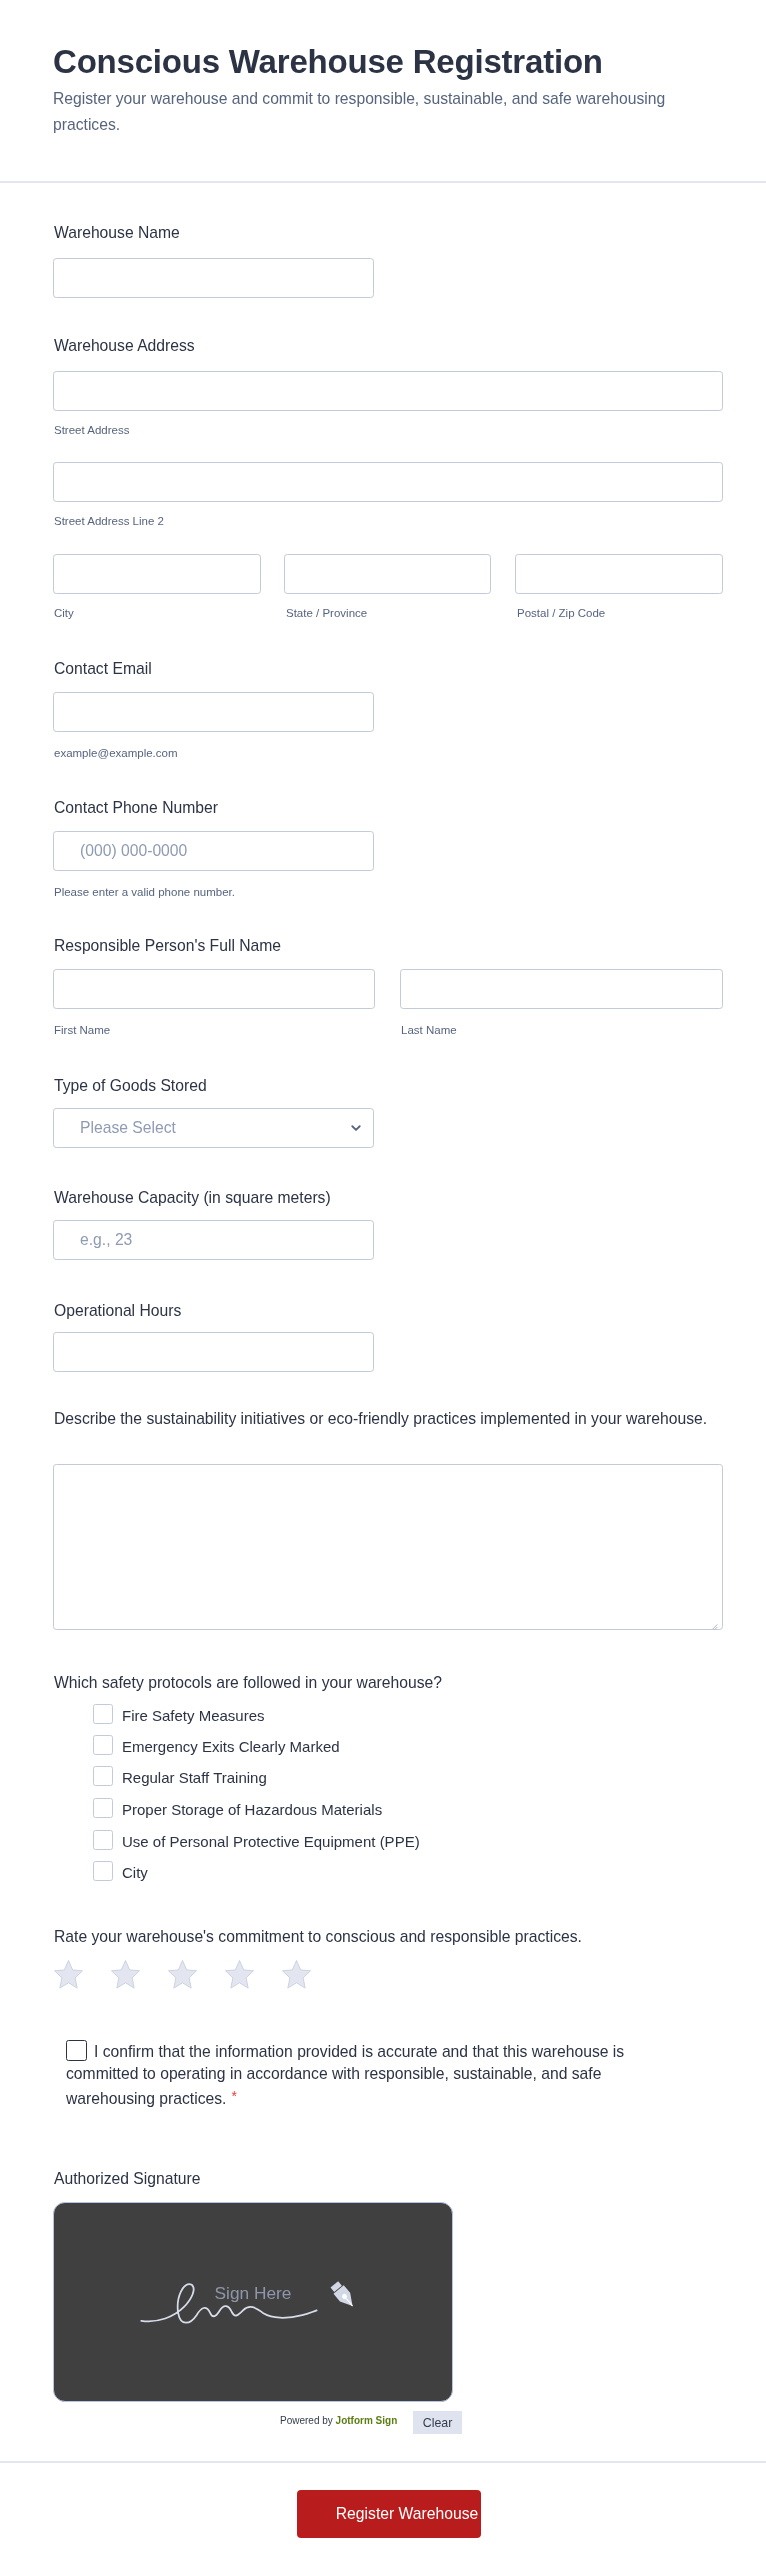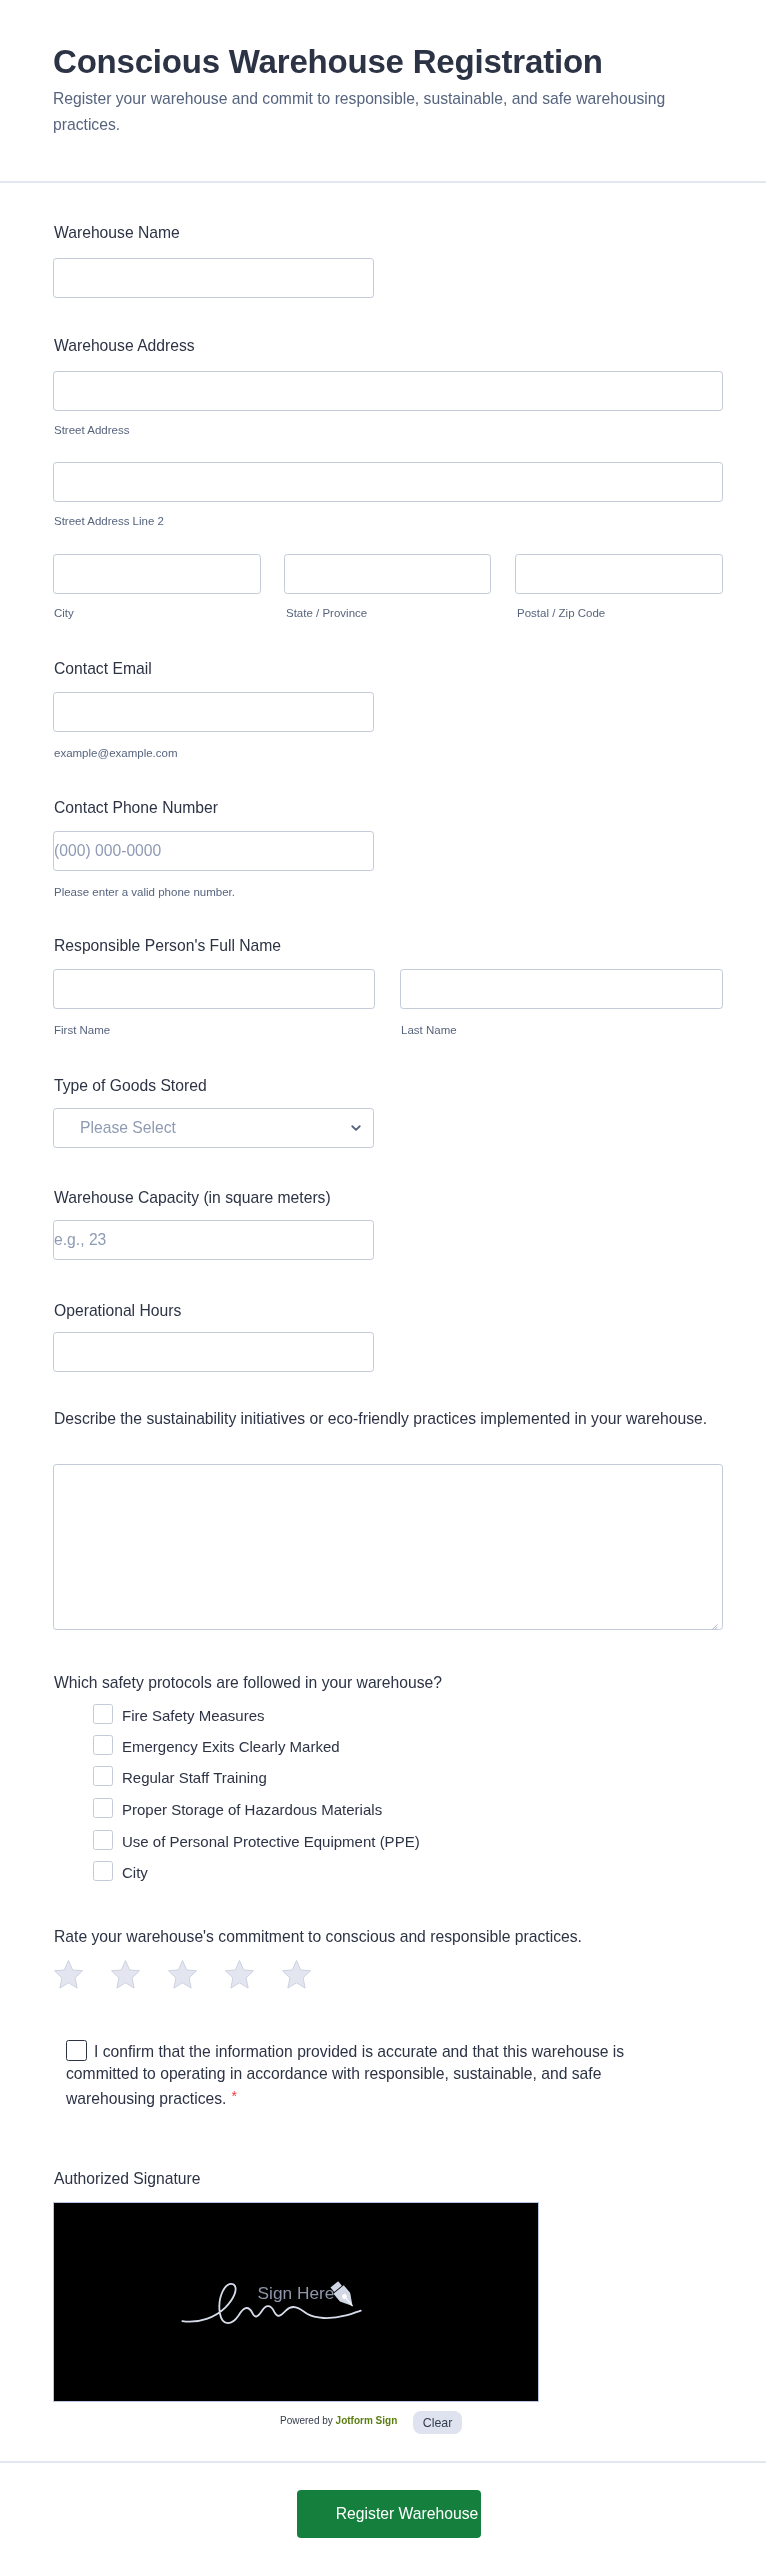"(000) 000-0000" .input { padding: 0 0 -> 0 26px }
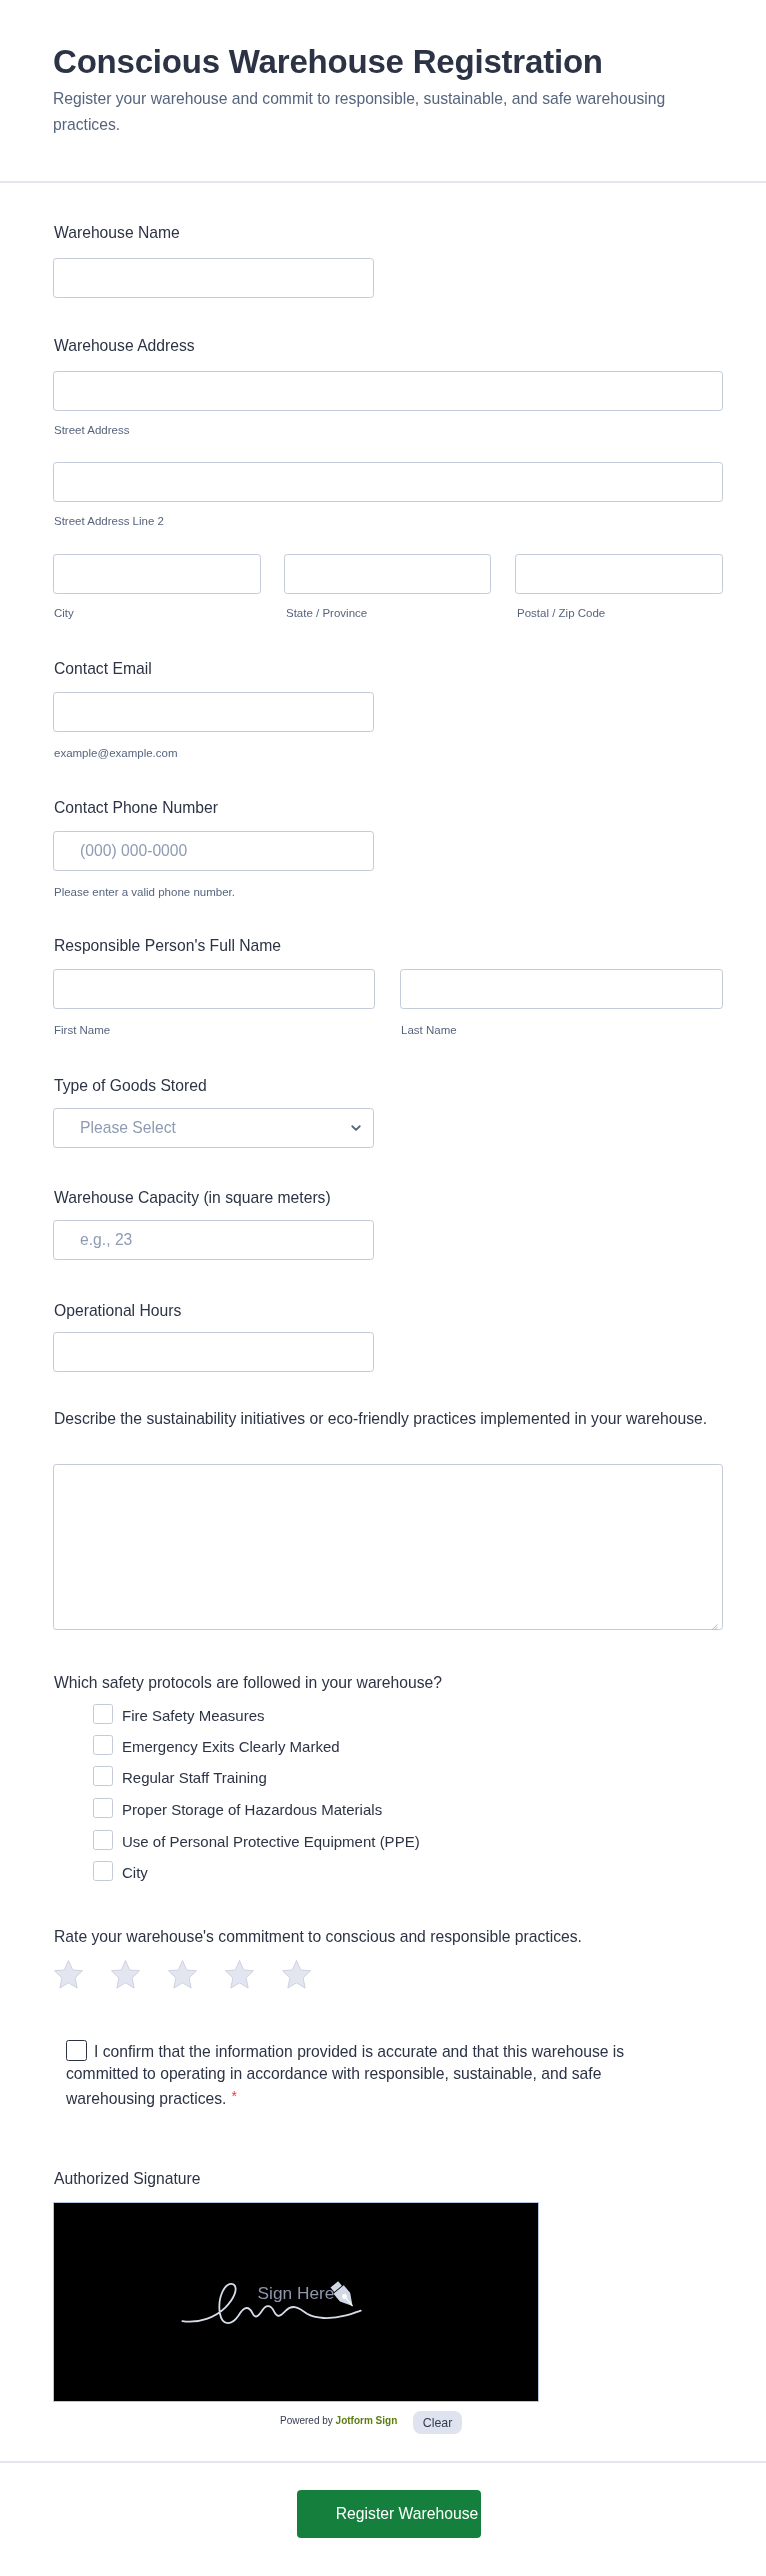"Sign Here" .sig-pad { background: #000000 -> #404040; border-radius: 0 -> 12px; width: 486px -> 400px }
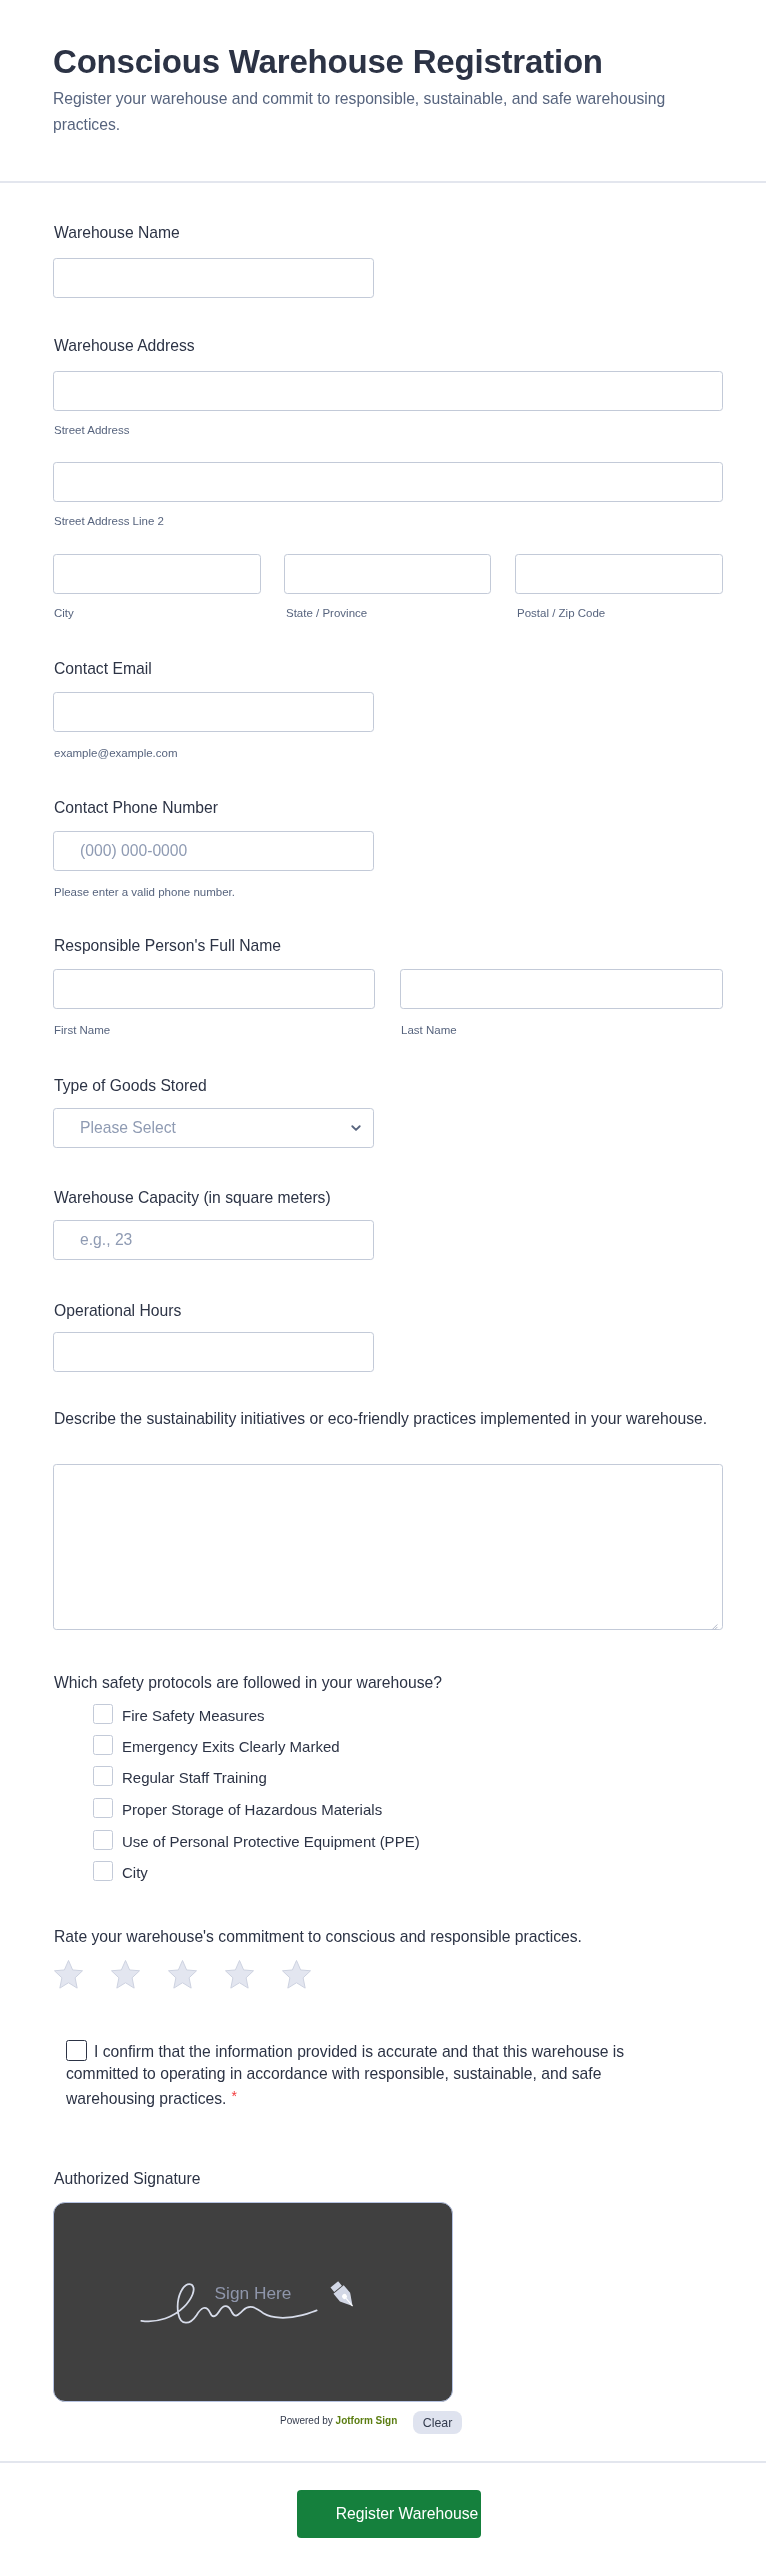"Clear" .clear-btn { border-radius: 8px -> 0 }
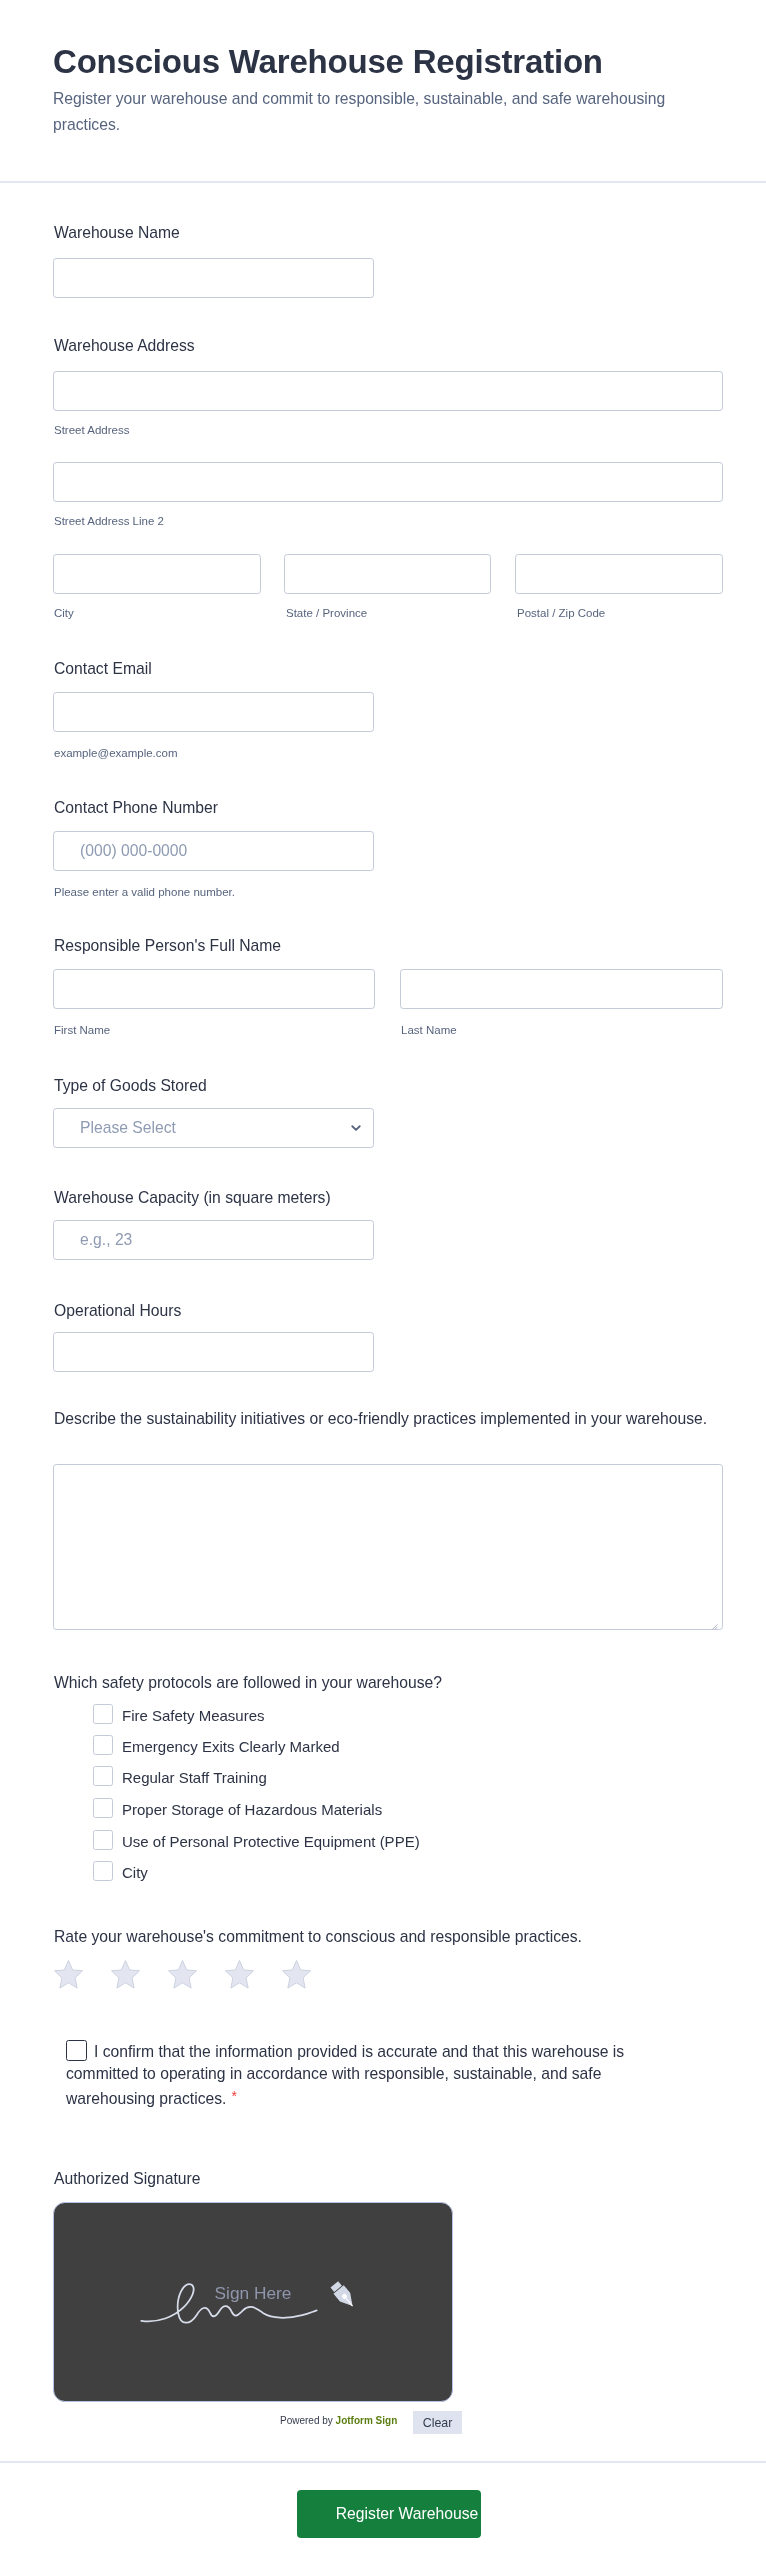"Register Warehouse" .submit-btn { background: #15803d -> #b91c1c }
